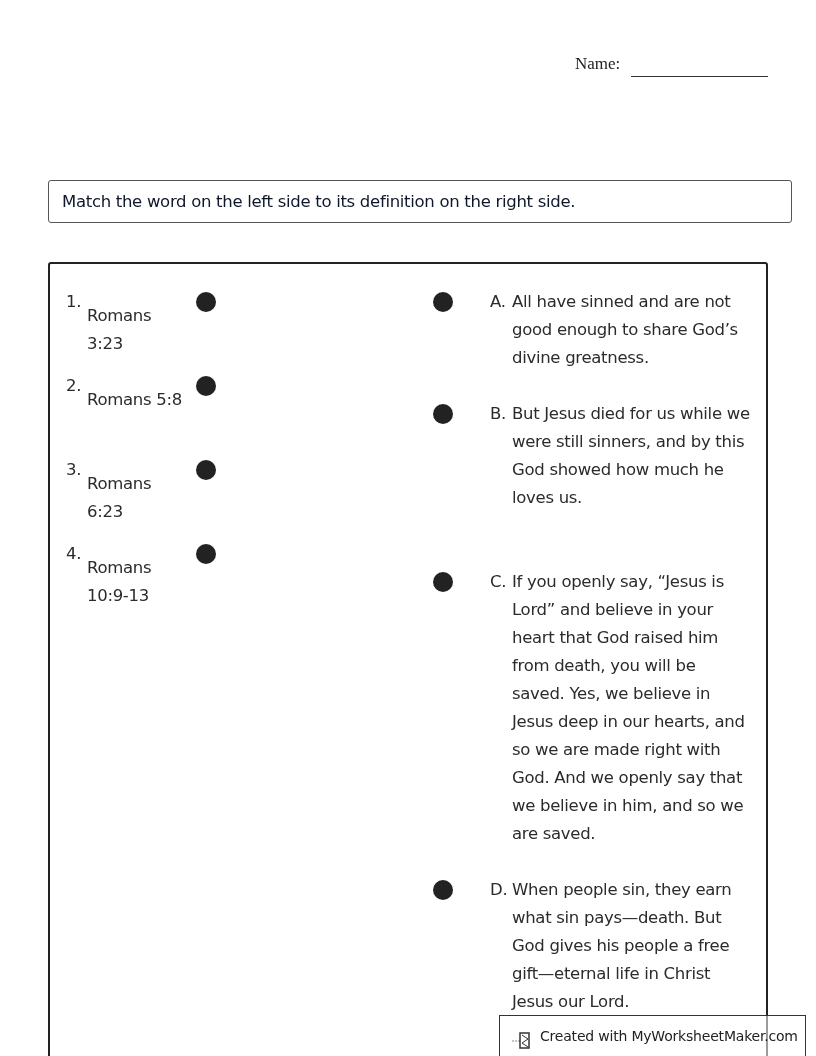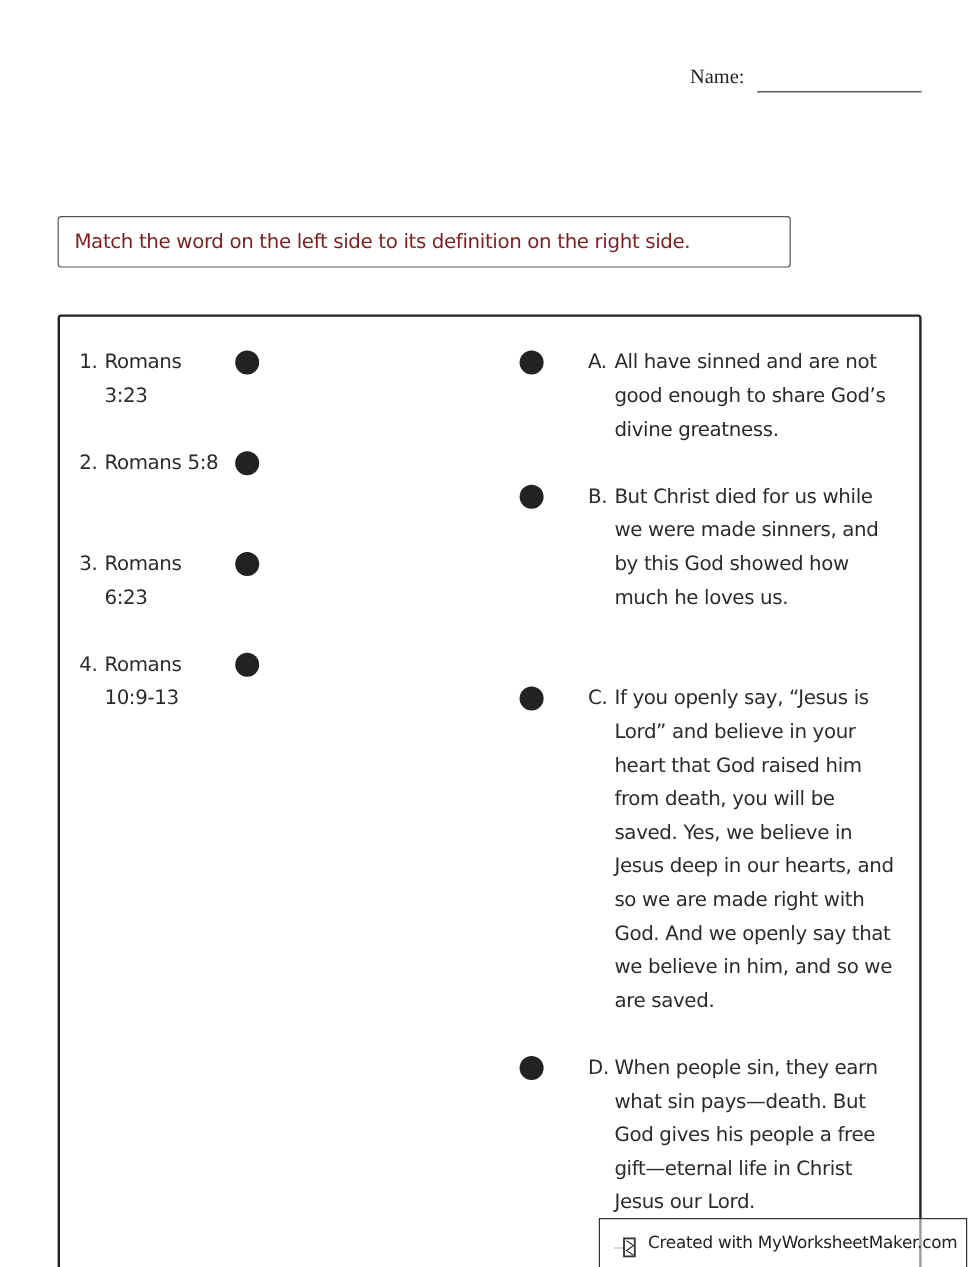"Match the word on the" .instructions { color: #7f1d1d -> #0f172a; width: 611px -> 744px }
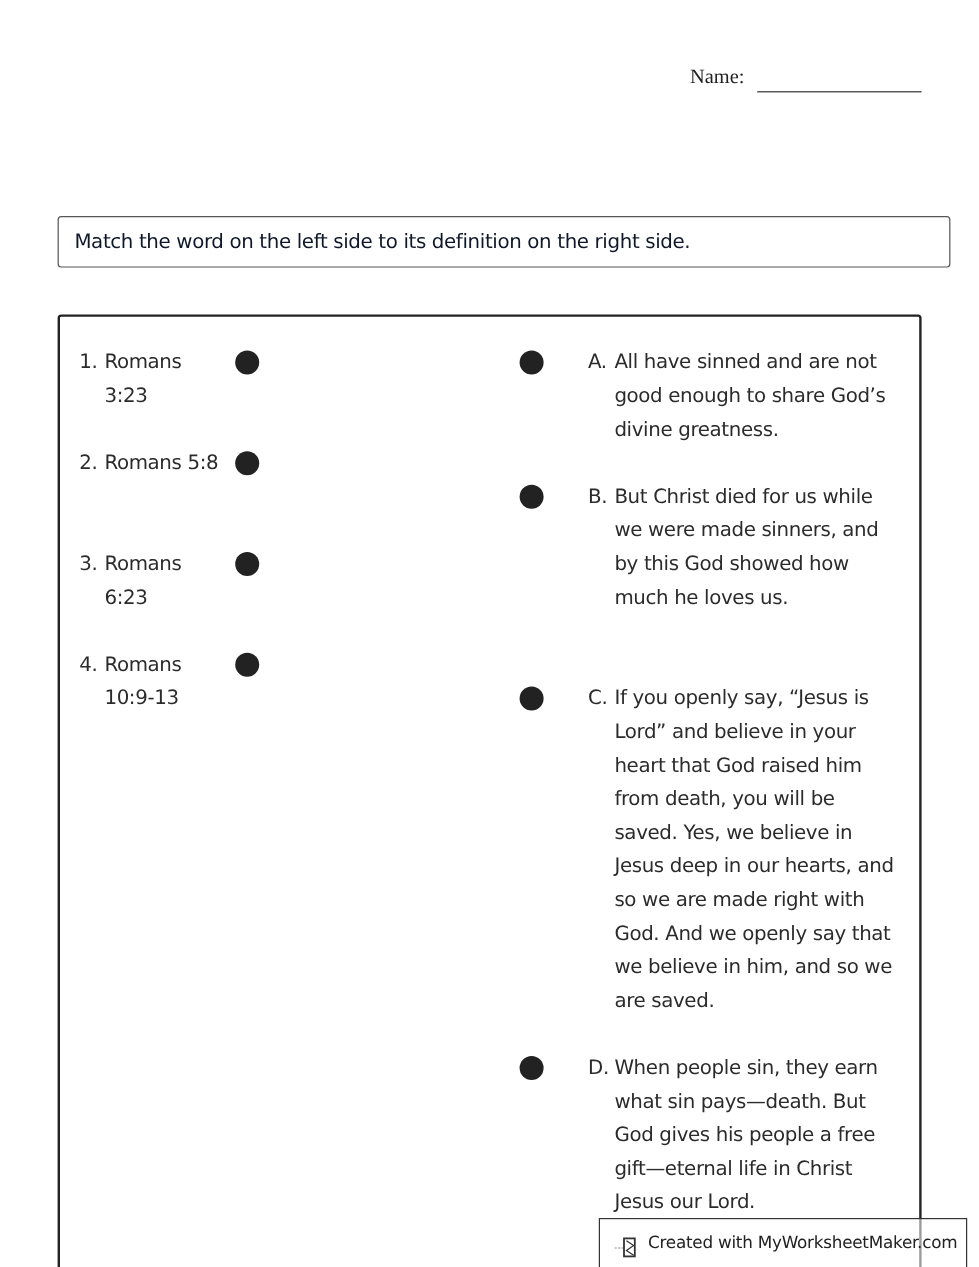"Romans 3:23" .left-item .txt { top: 0 -> 14px }
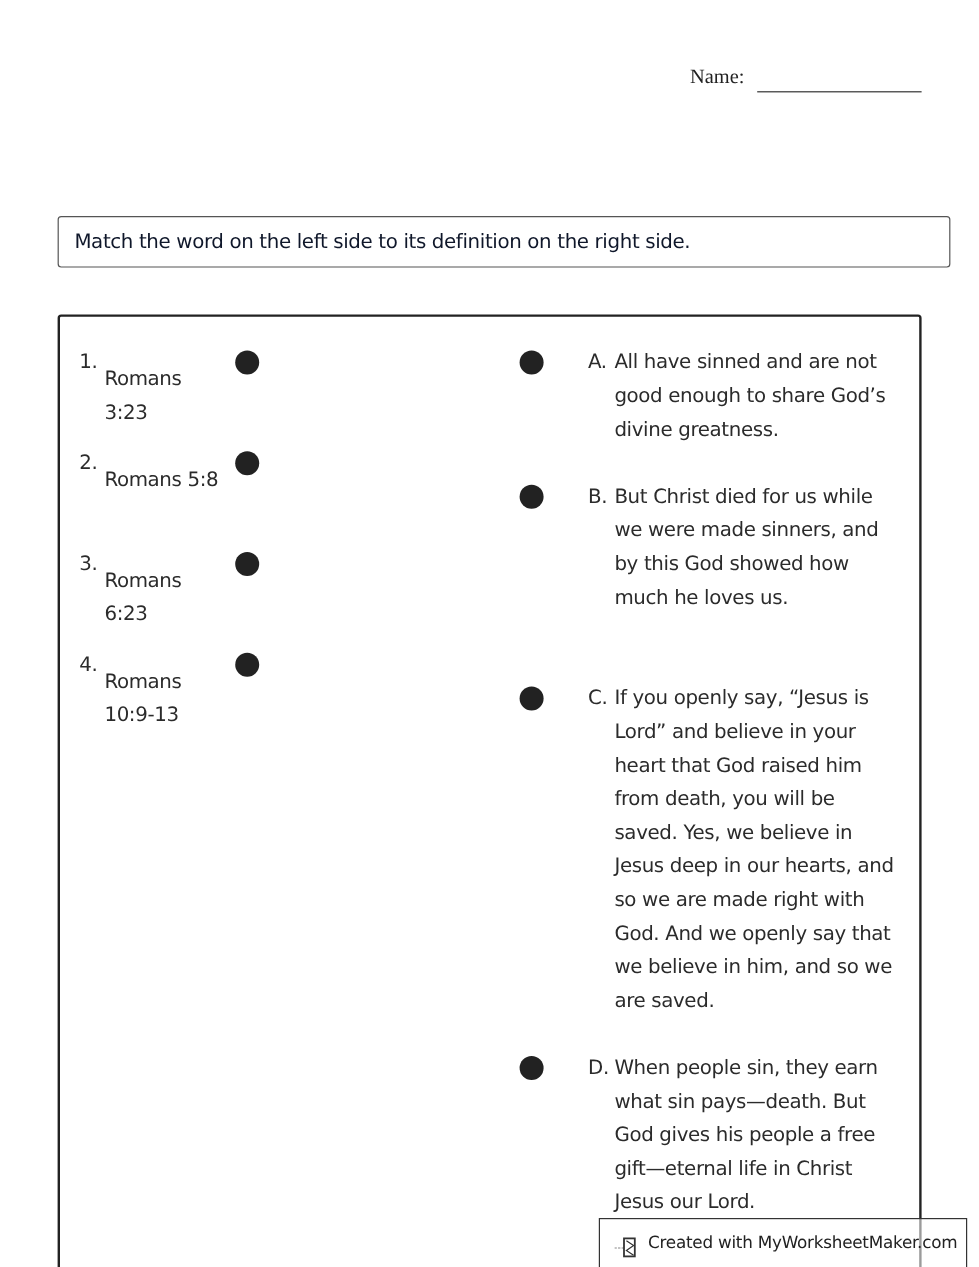"But Christ died for us" span.txt { text: Christ died for us while we were made -> Jesus died for us while we were still }
